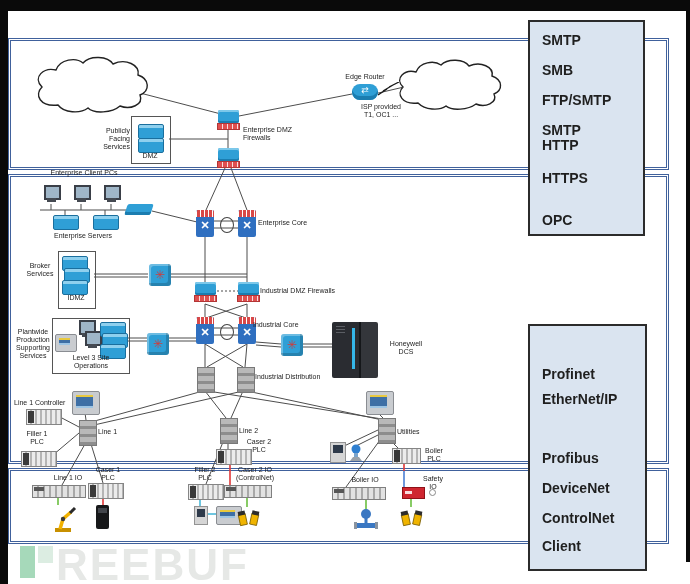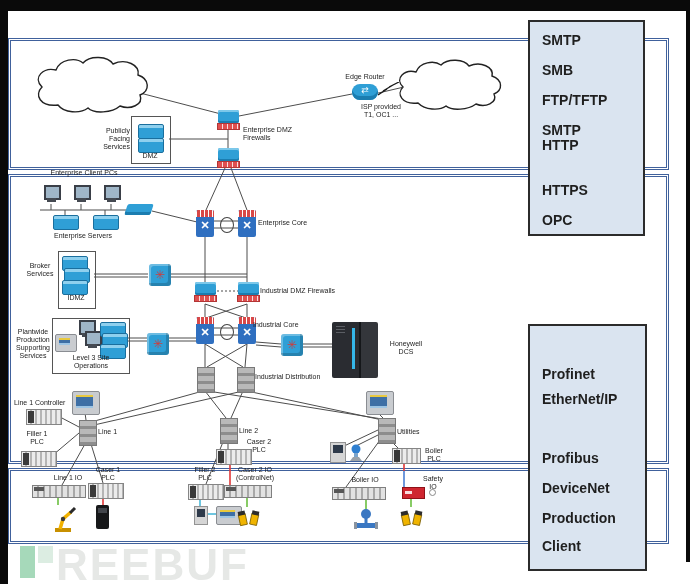"FTP/TFTP" div.pitem { text: FTP/TFTP -> FTP/SMTP }
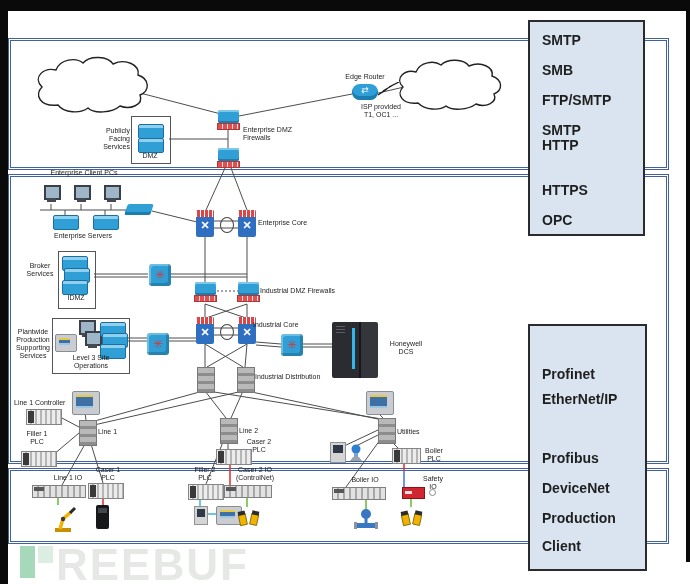"HTTPS" div.pitem { top: 160px -> 148px }
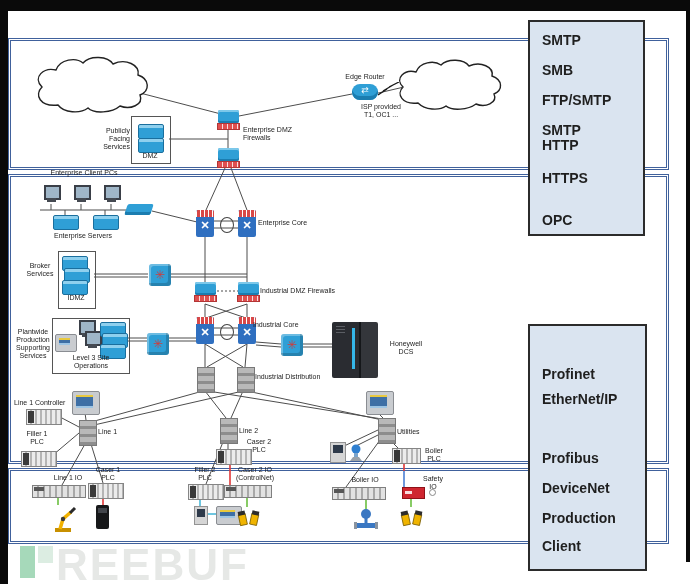"Production" div.pitem { text: Production -> ControlNet }
